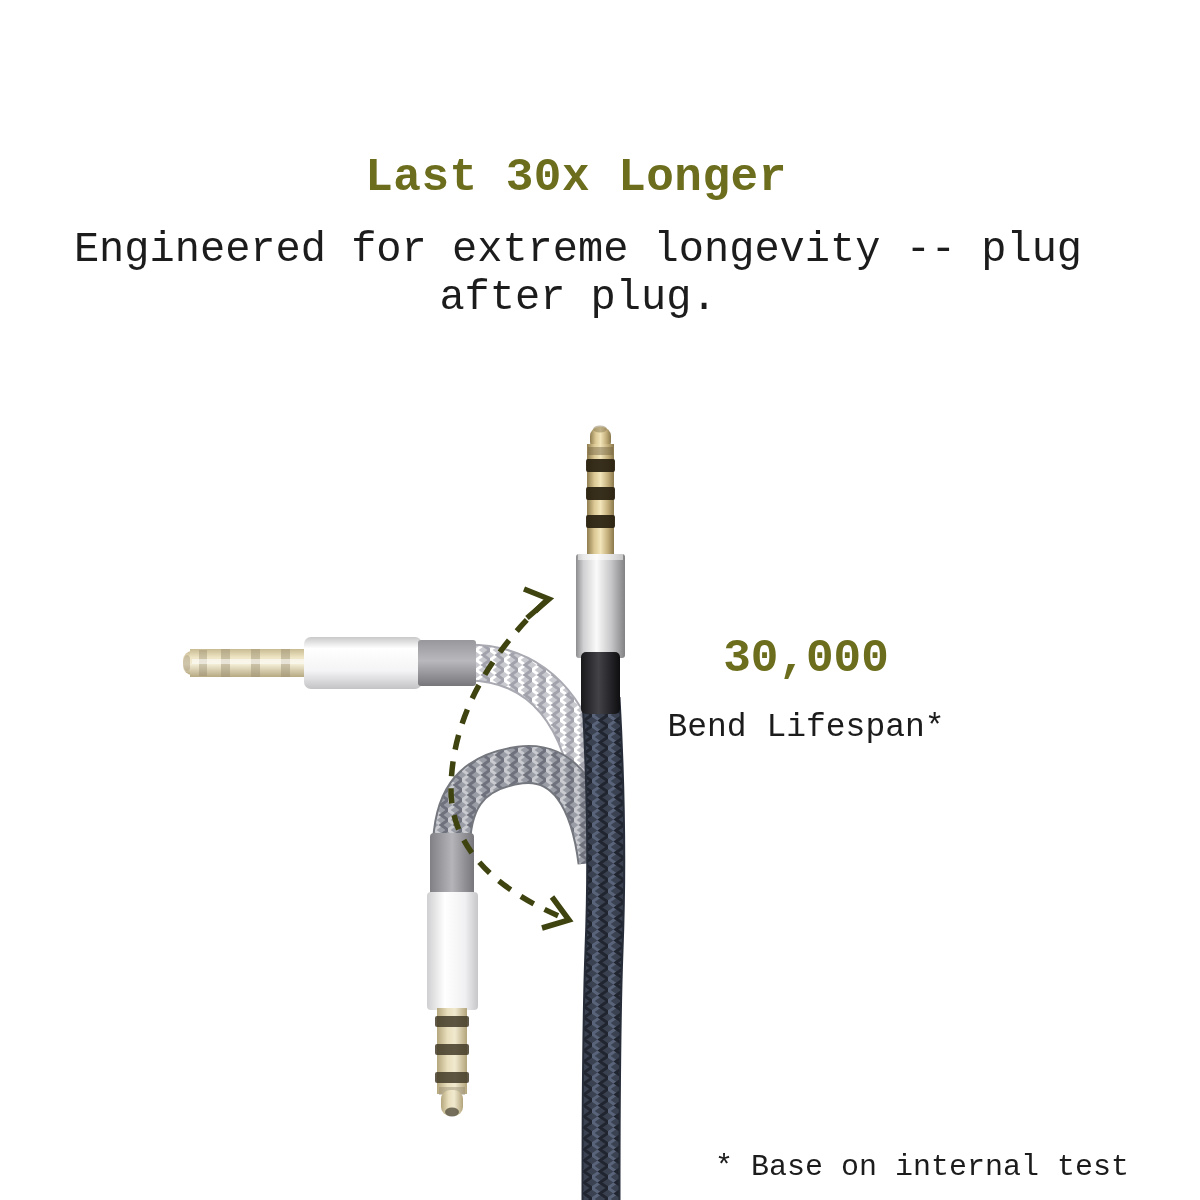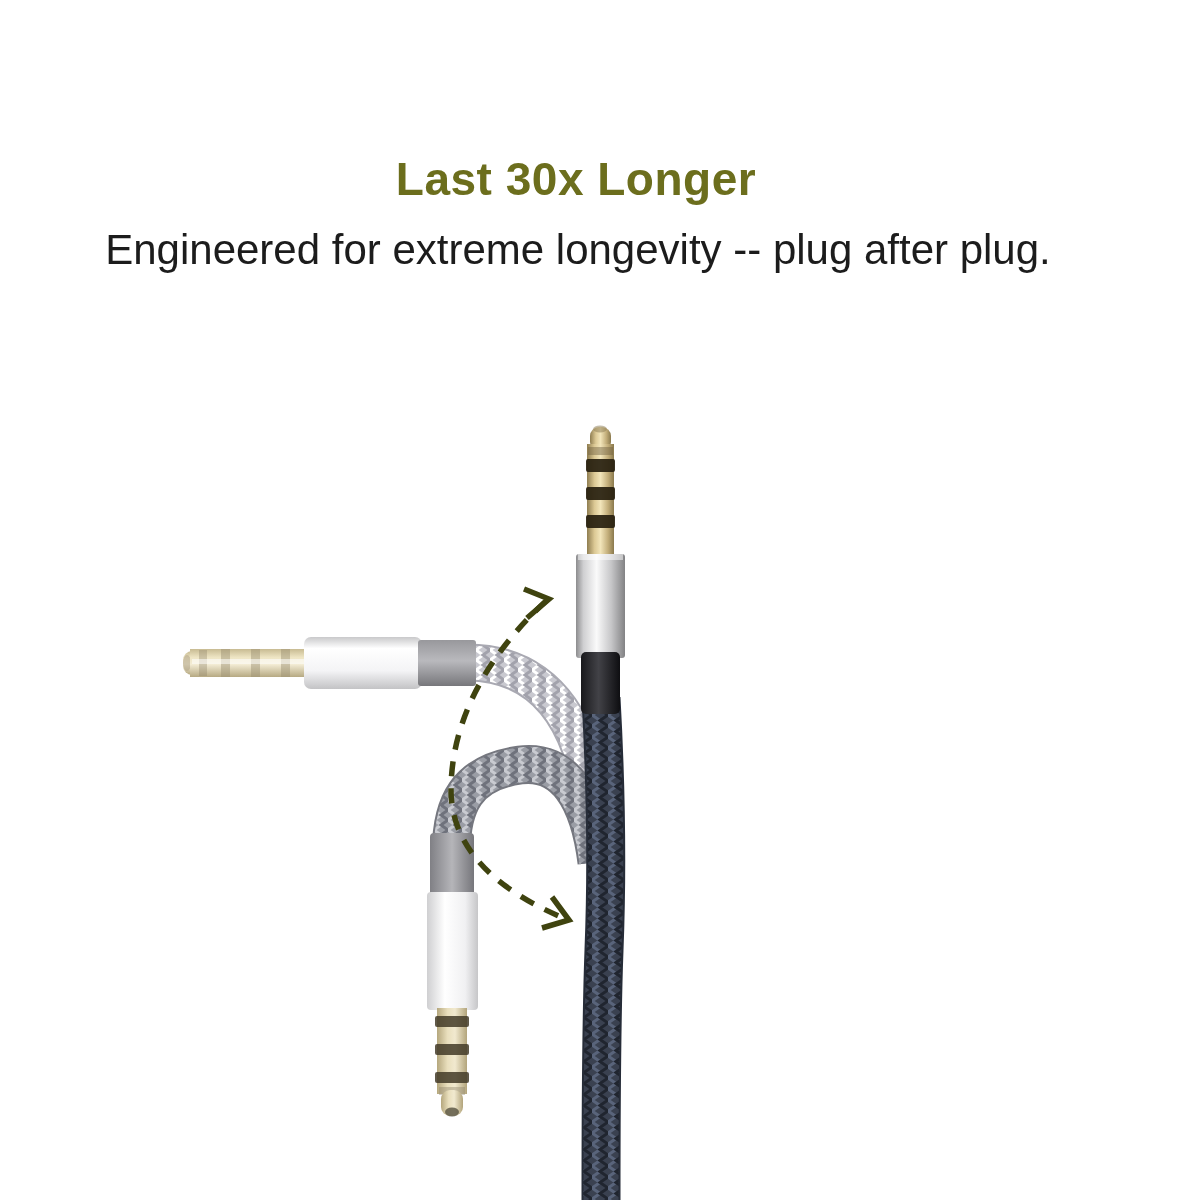"Last 30x Longer" .page { font-family: Liberation Sans, sans-serif -> Liberation Mono, monospace }
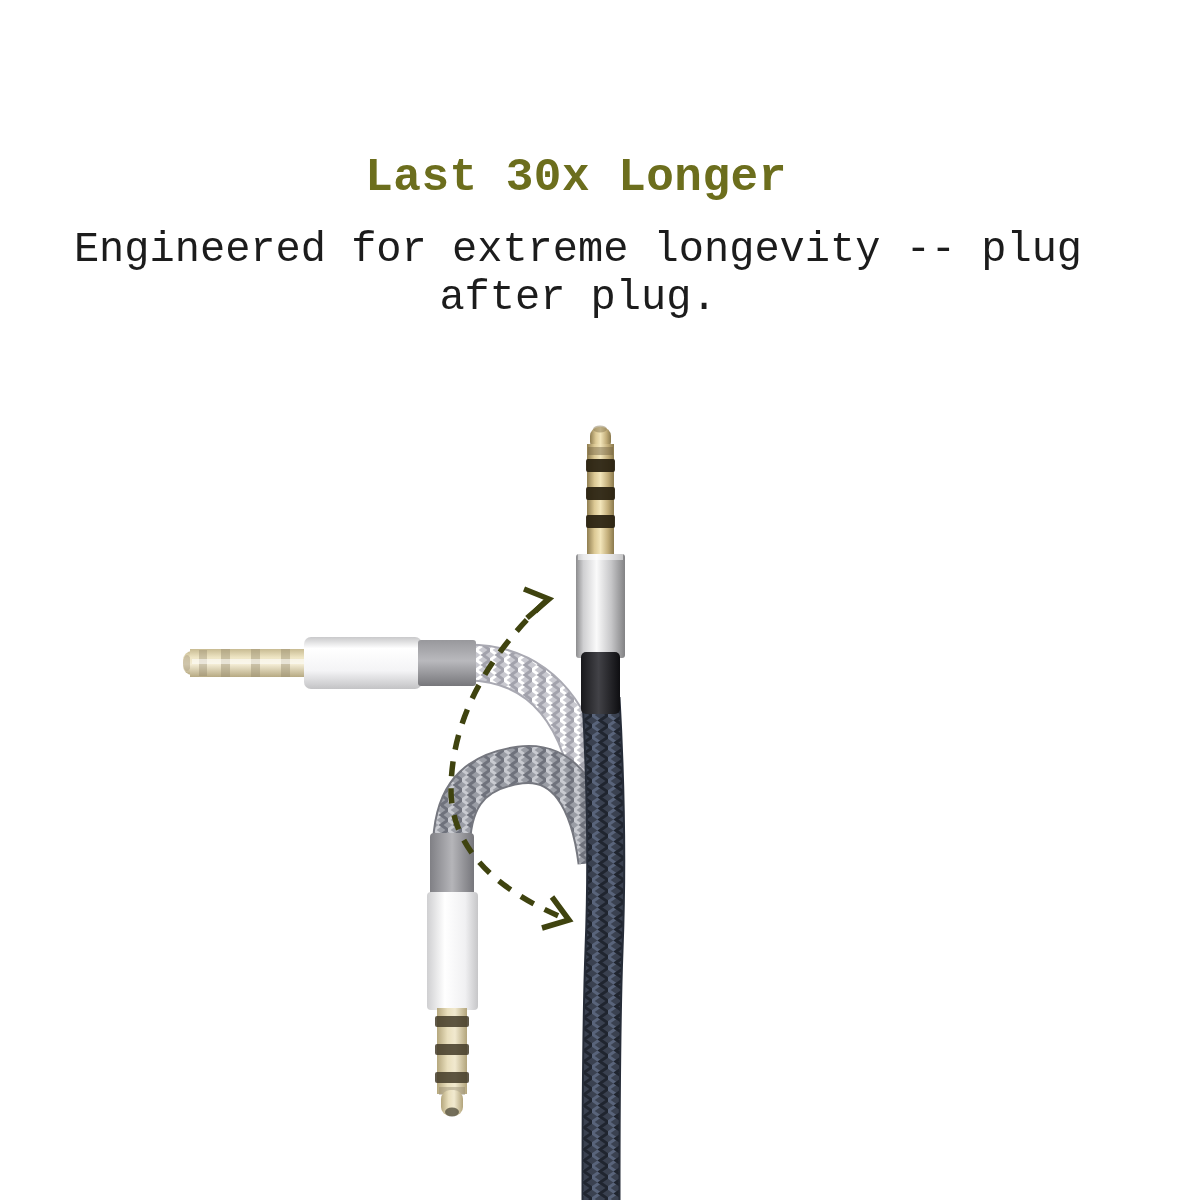"30,000" div.stat-block { html: none -> <div> <div>30,000</div> <div>Bend Lifespan*</div> </div> }
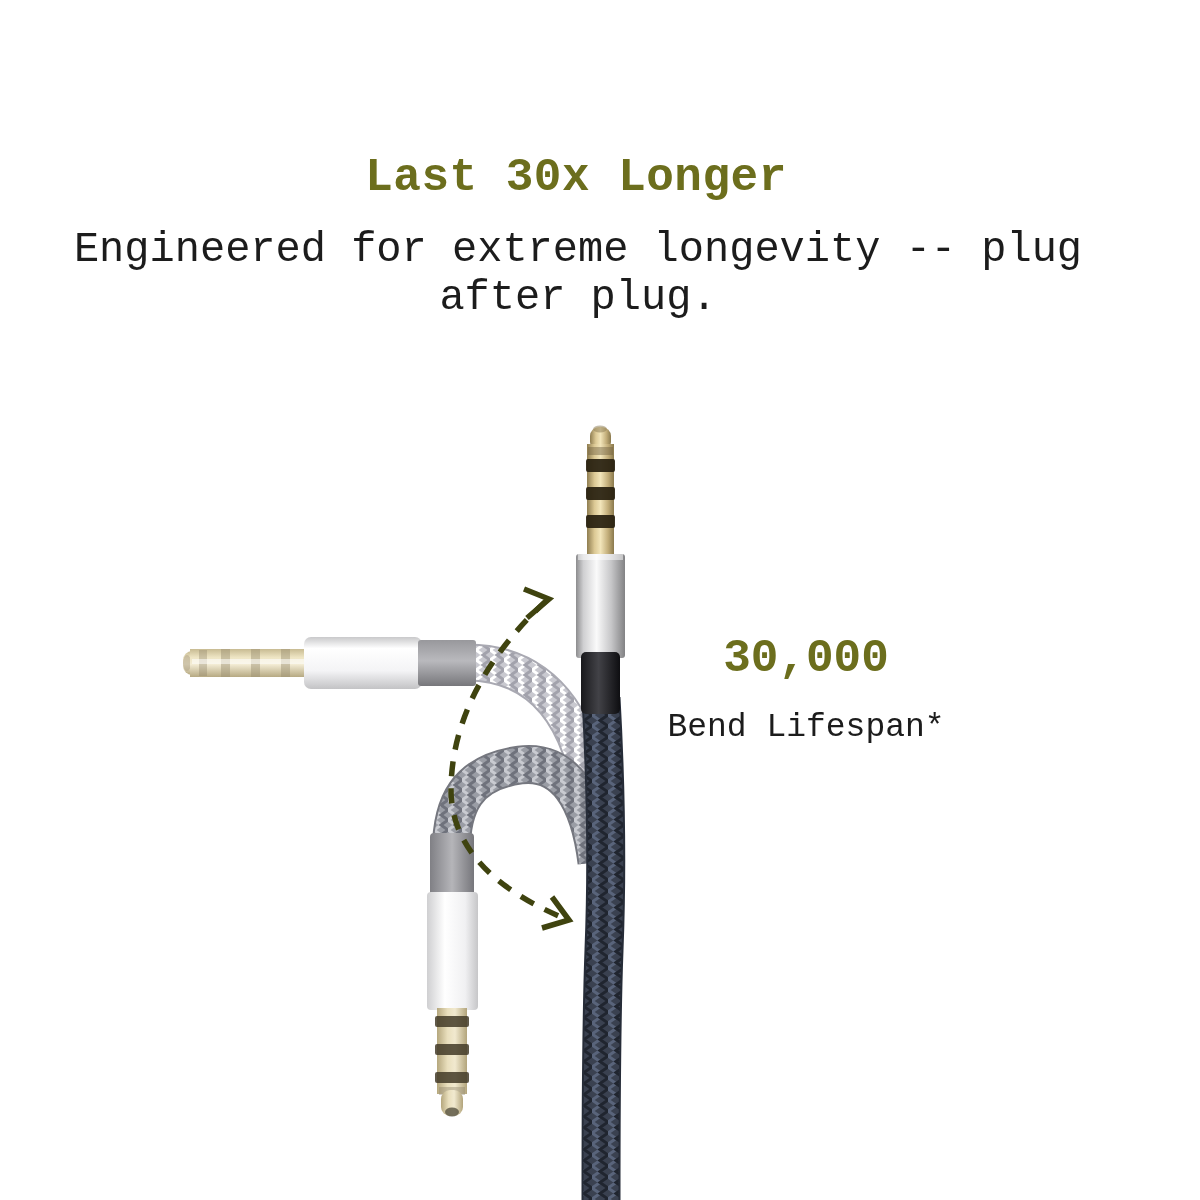"* Base on internal test" div.footnote { html: none -> <div>* Base on internal test</div> }
